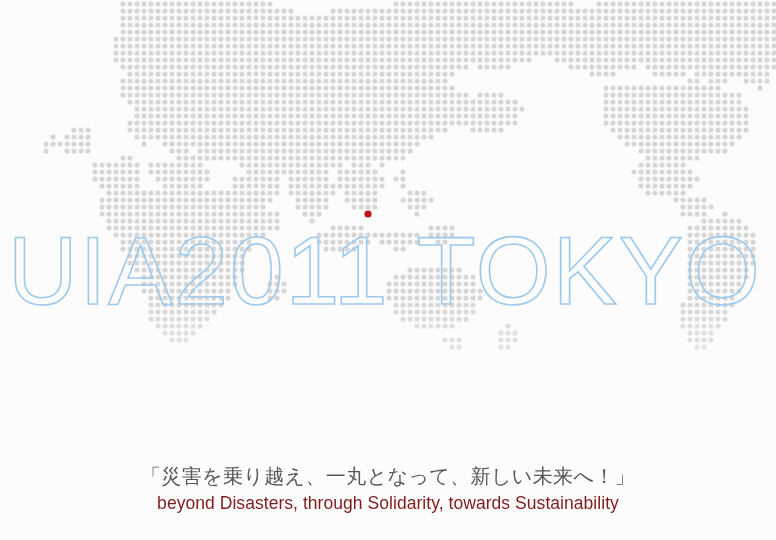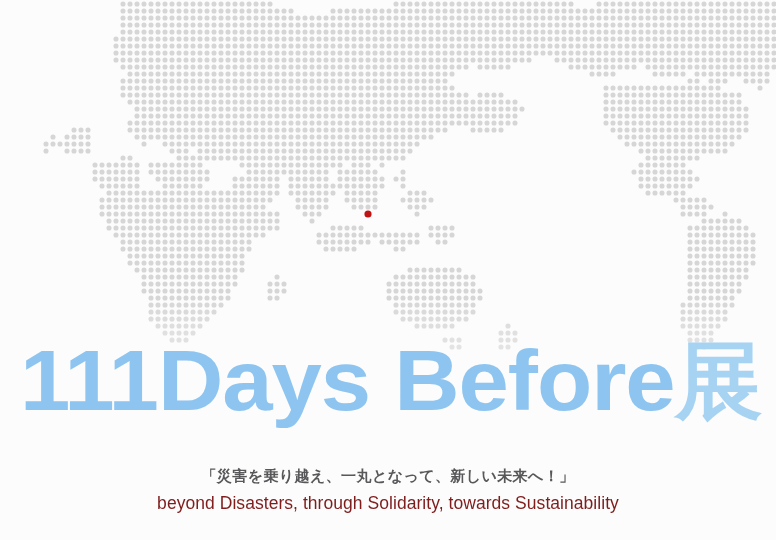"UIA2011 TOKYO" div { html: none -> <div> <svg> <text>UIA2011 TOKYO</text> </svg> </div> }
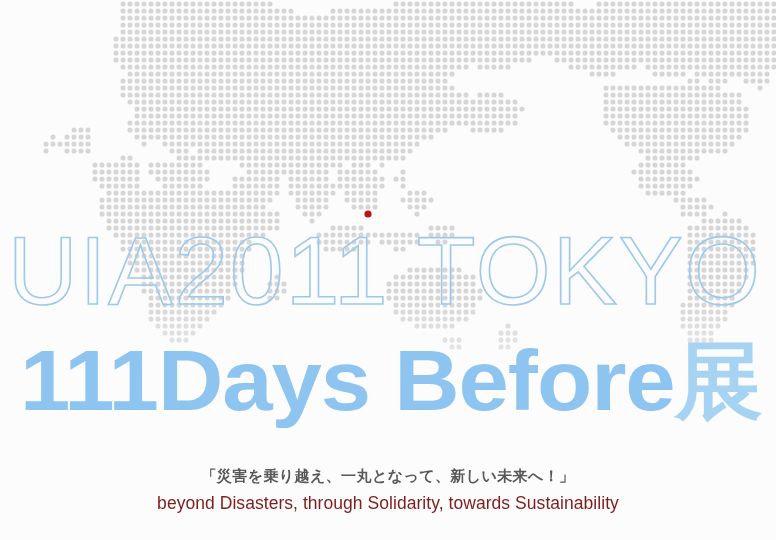"111Days Before展" div { html: <div> <svg> <text> <tspan>111</tspan><tspan>Days Before</tspan><tspan>展</tspan> </text> </svg> </div> -> none }
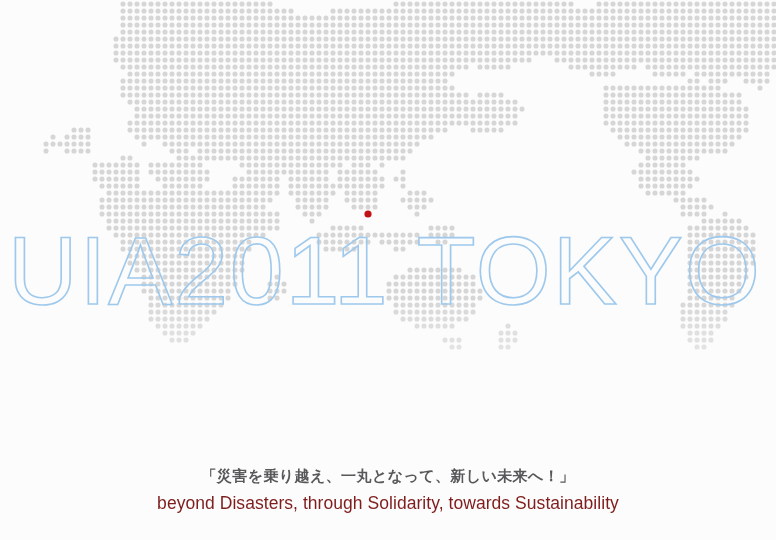"「災害を乗り越え、一丸となって、新しい未来へ！」" #tagline-ja { font-size: 15px -> 20px; font-weight: 700 -> 400 }
